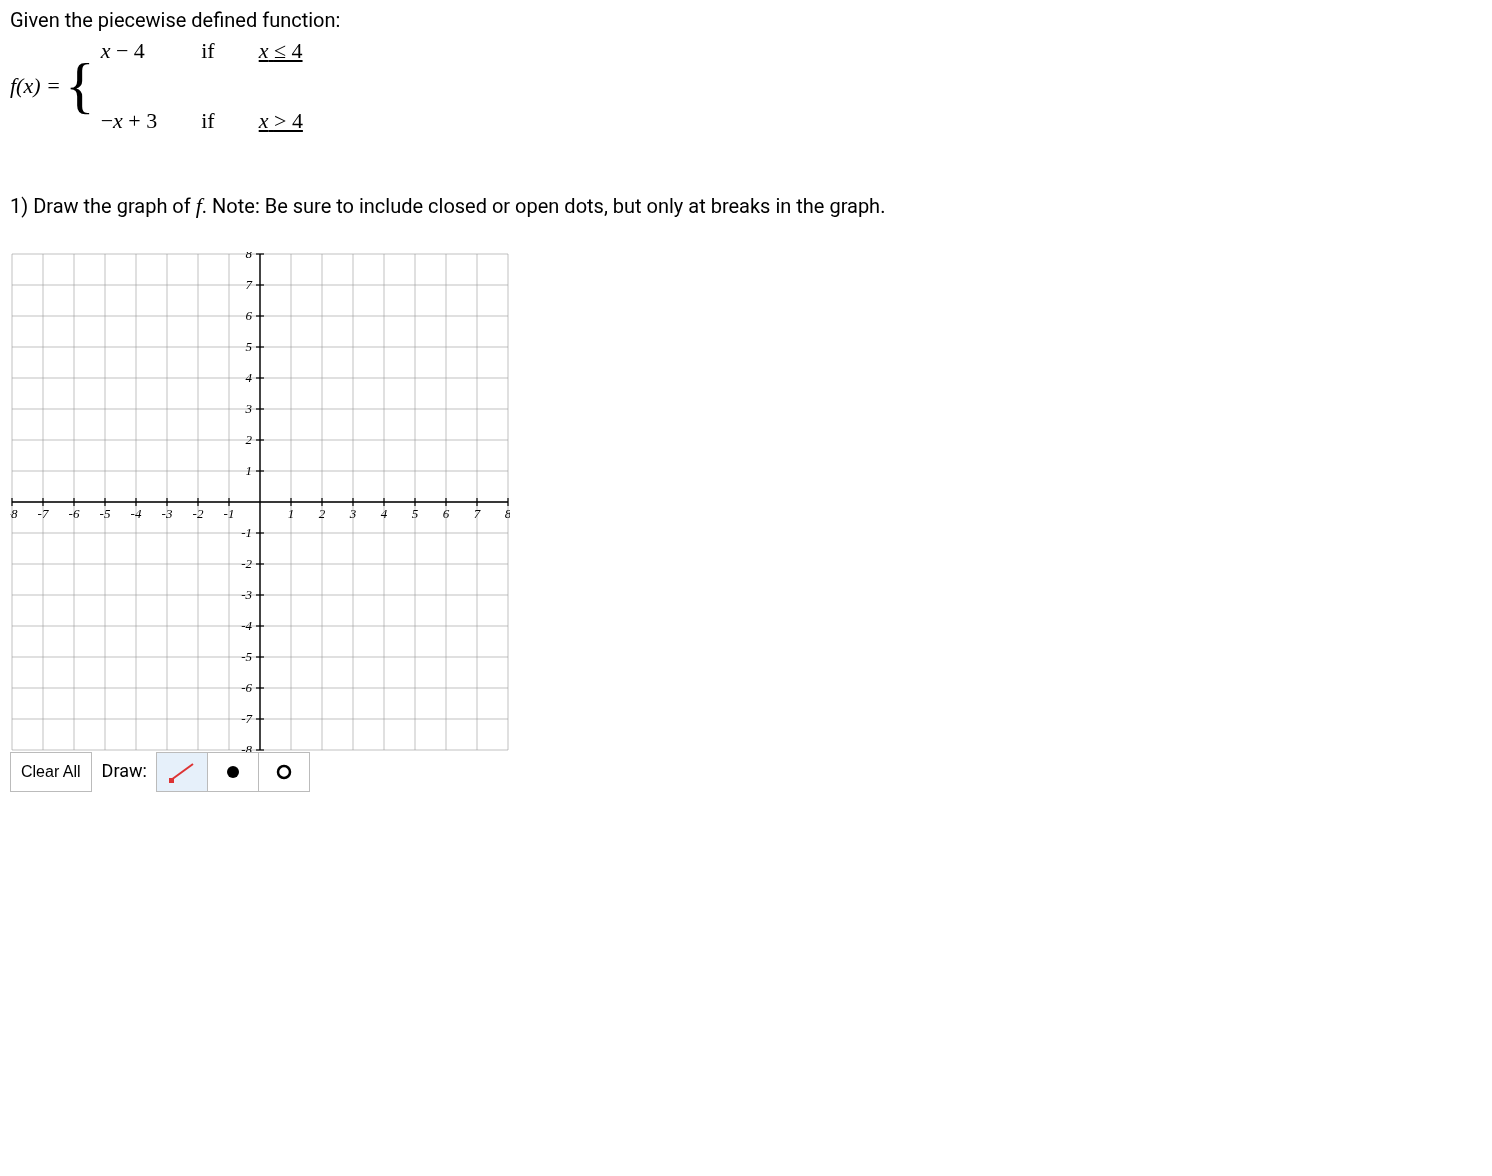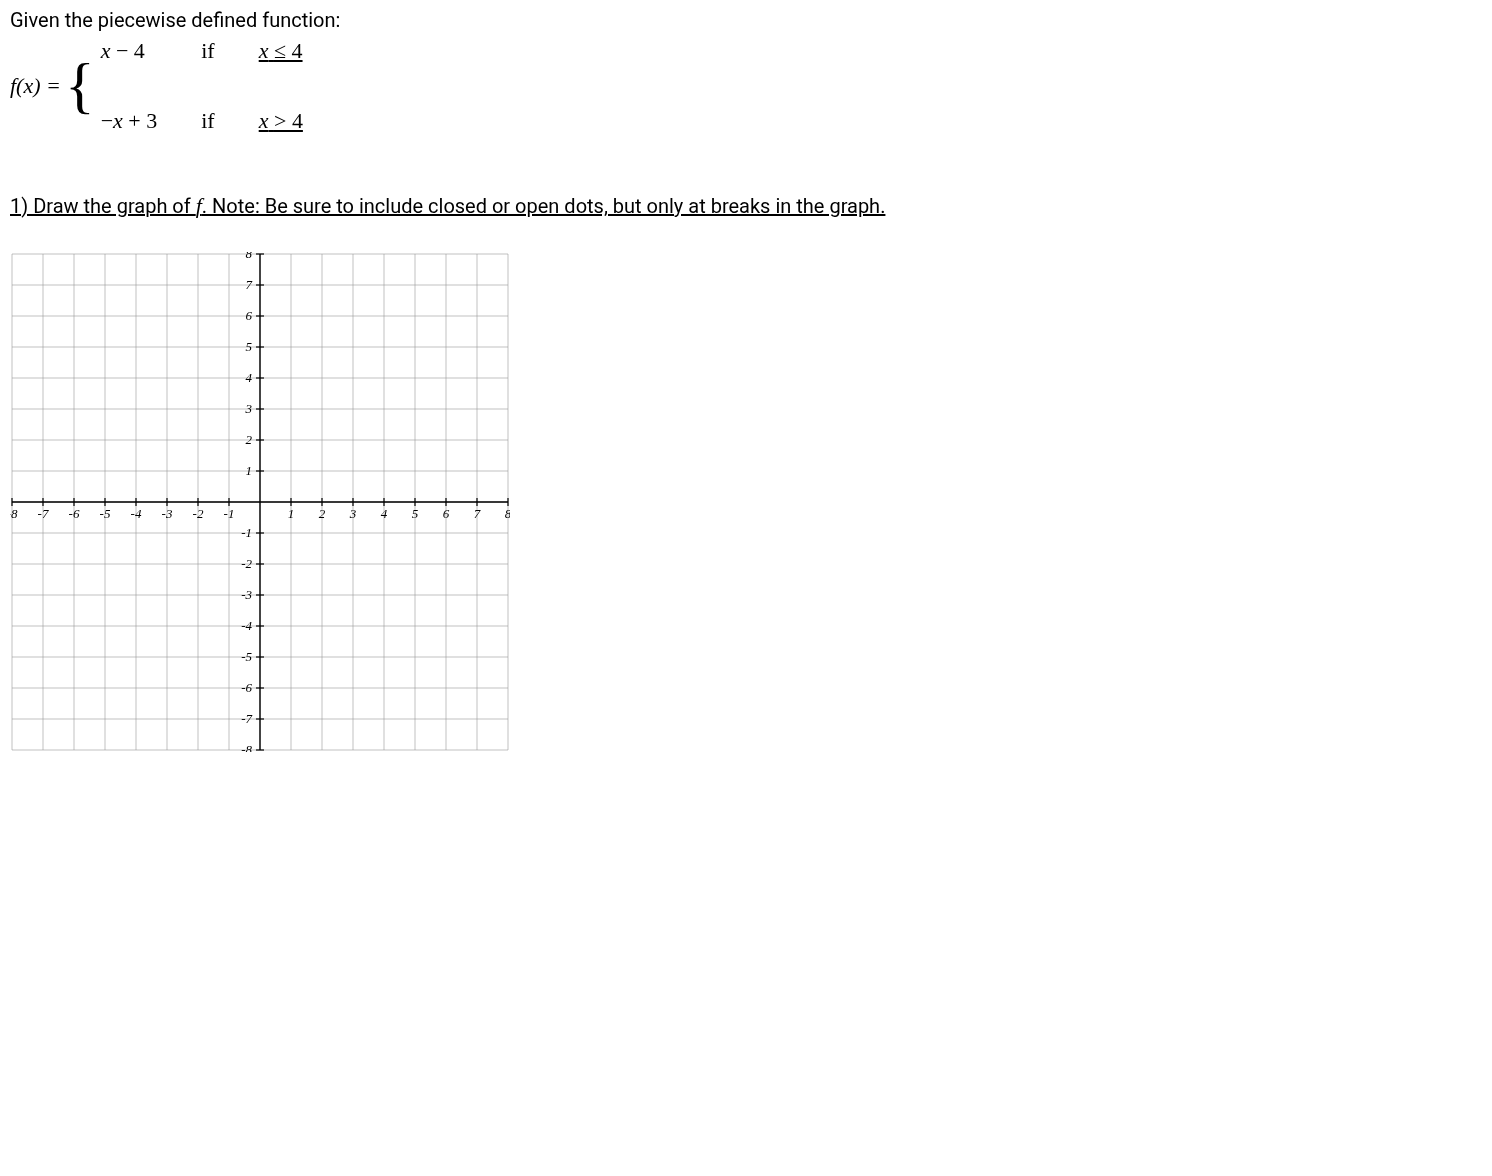"1) Draw the graph of" .q1 { text-decoration: underline -> none }
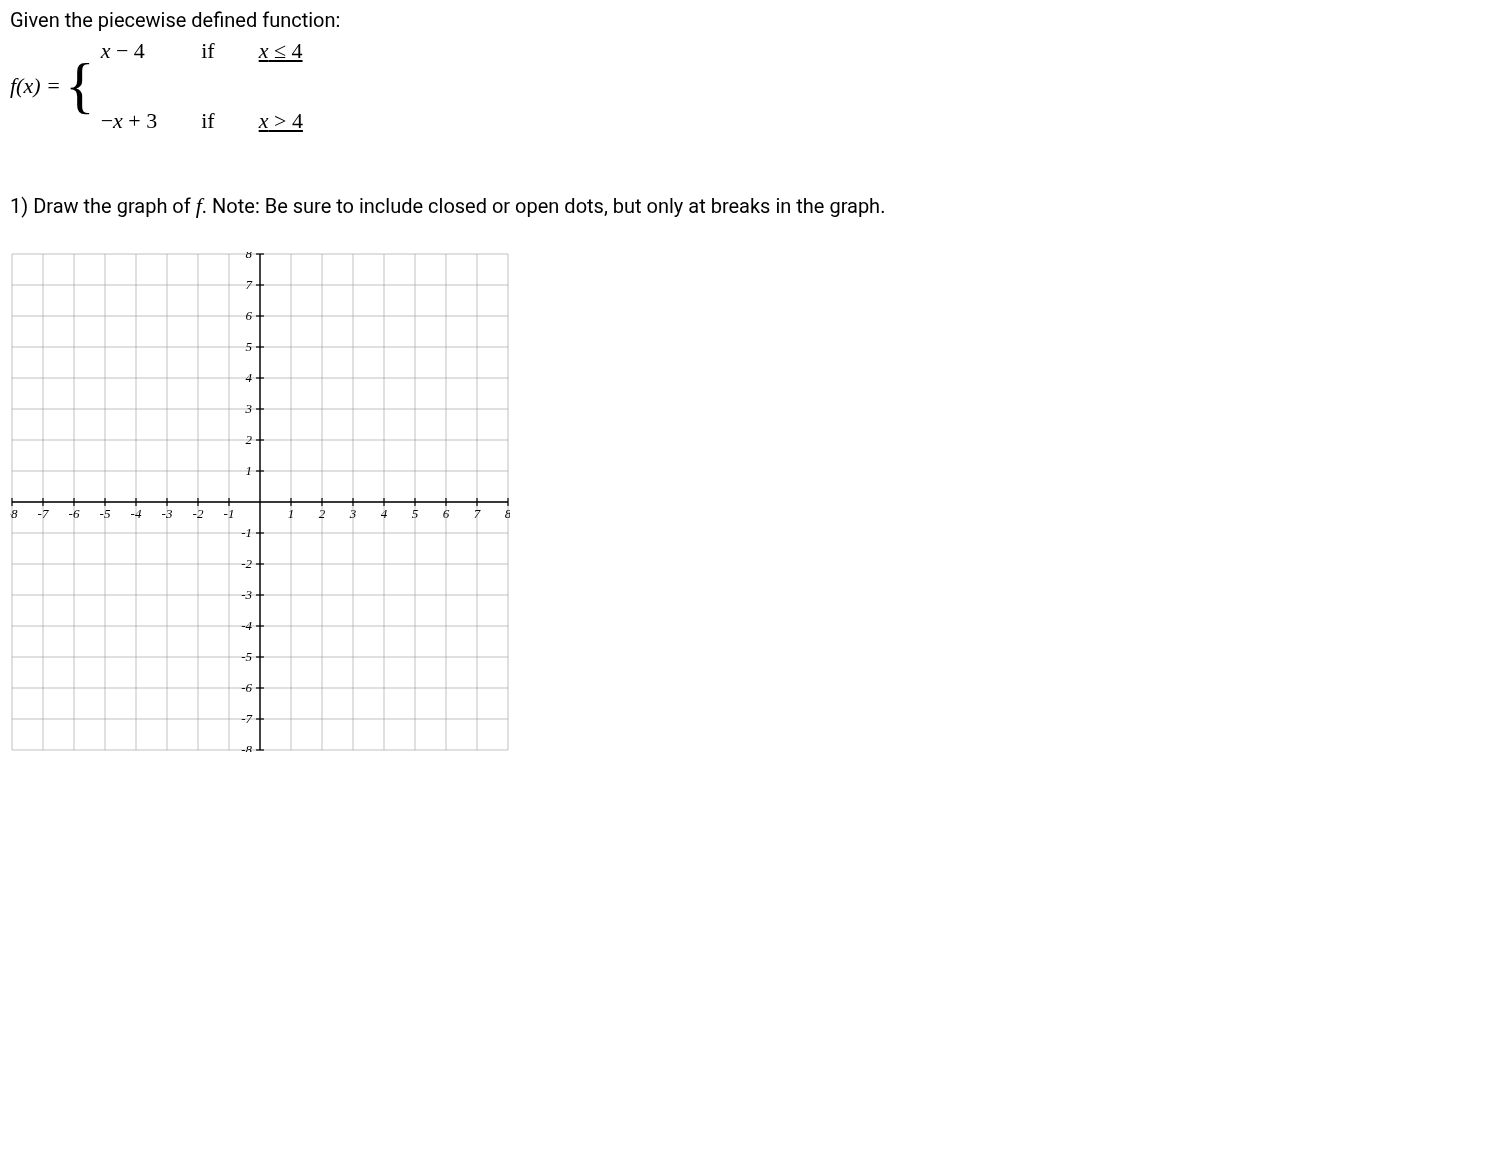"Clear All" div.toolbar { html: none -> <div> <button>Clear All</button> <span>Draw:</span> <div> <svg> <line></line> <rect></rect> </svg> </div> <div> <svg> <circle></circle> </svg> </div> <div> <svg> <circle></circle> </svg> </div> </div> }
